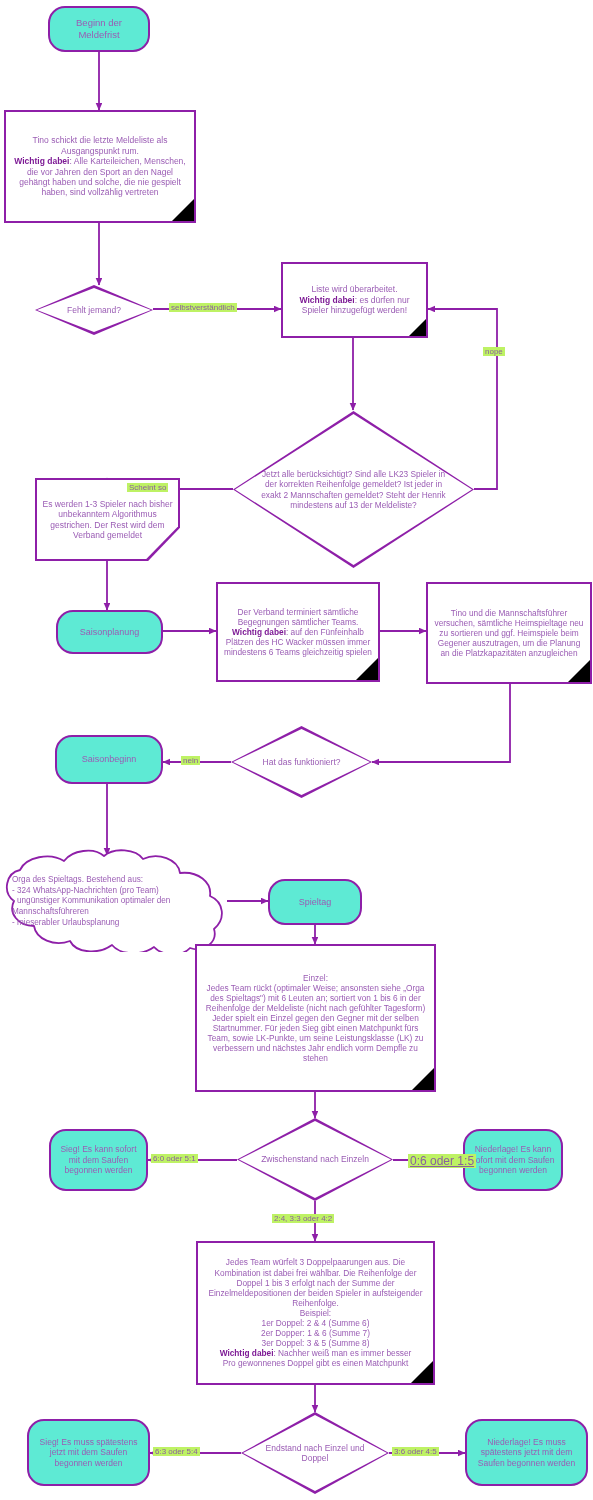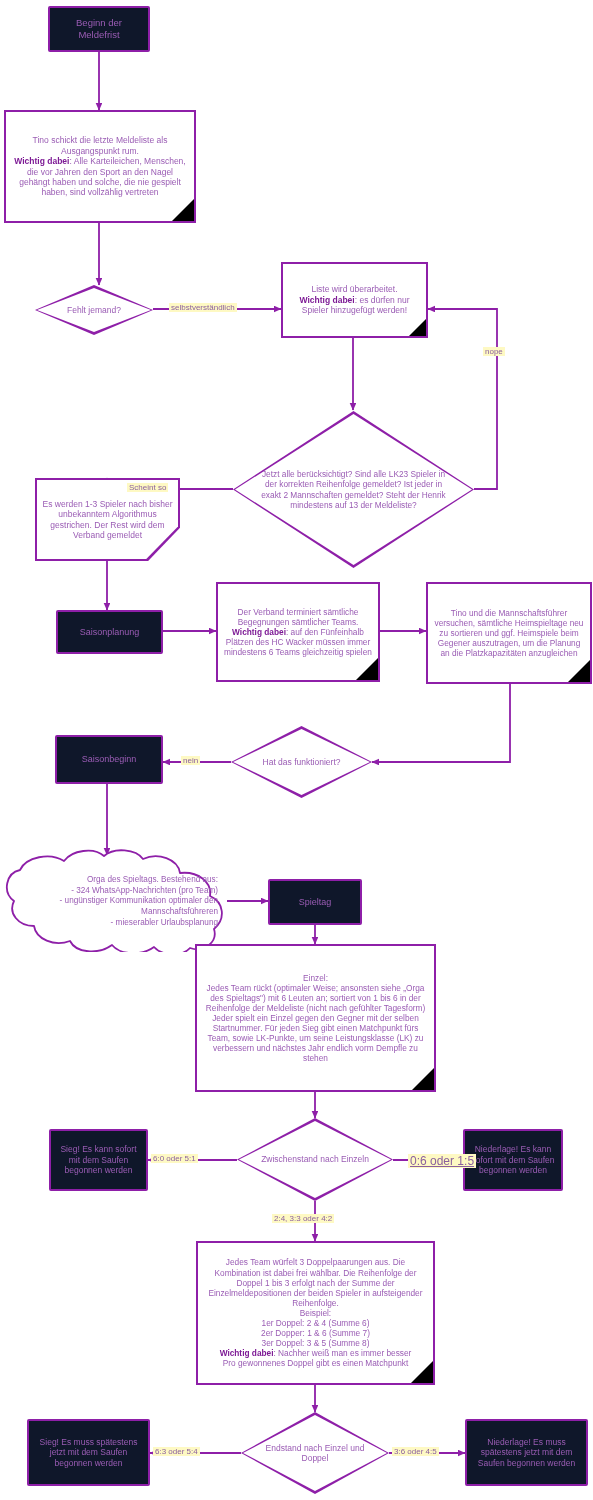"Beginn der Meldefrist" .n-term { background: #0f172a -> #5eead4; border-radius: 2px -> 17px }
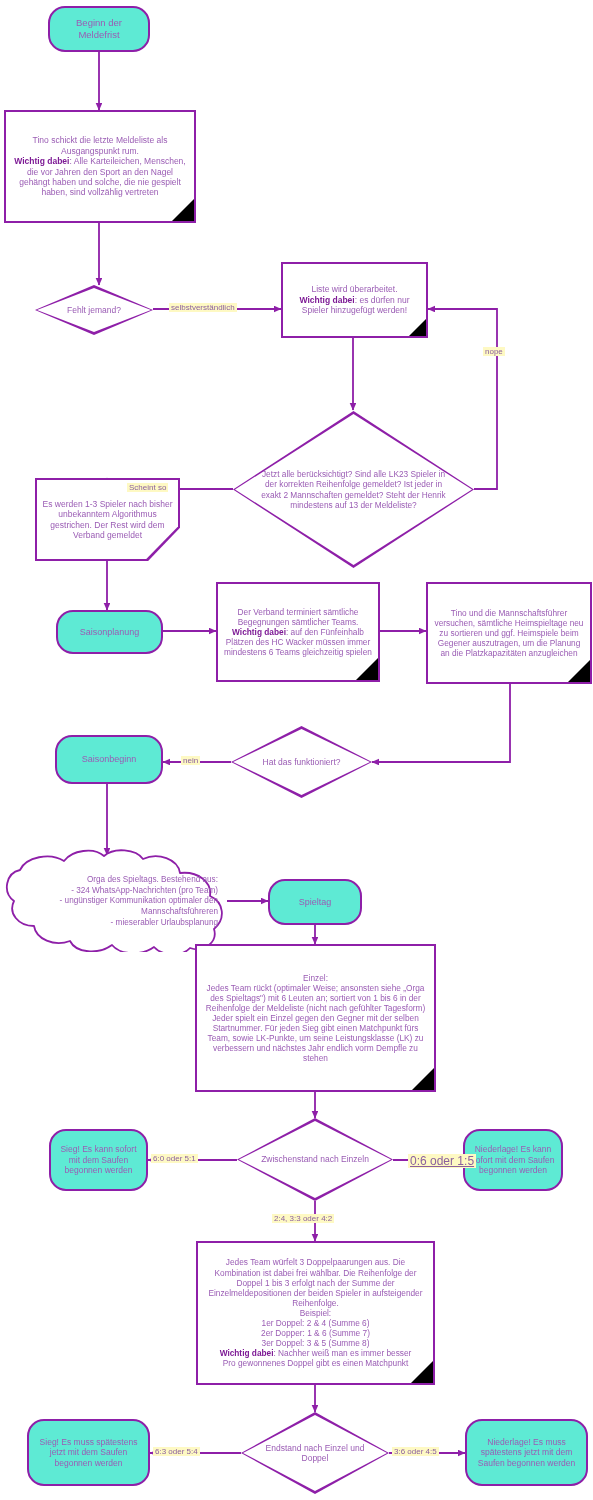"selbstverständlich" .lbl { background: #fef9c3 -> #bef264 }
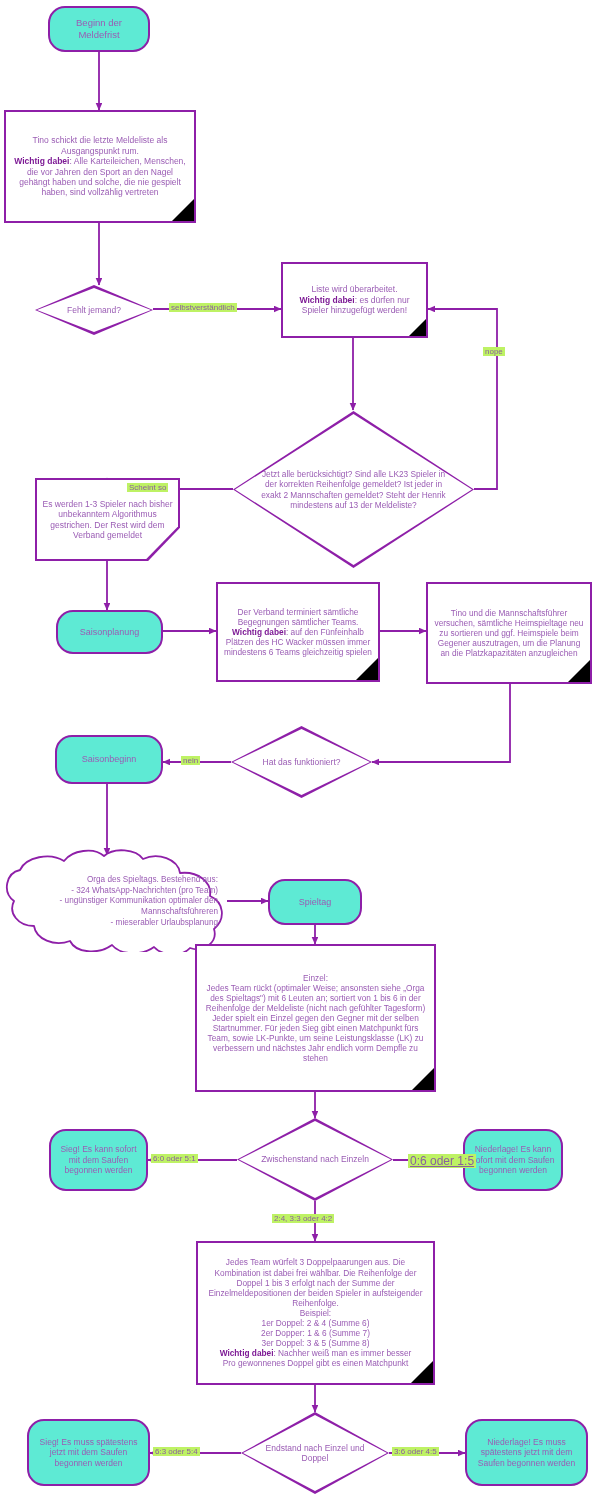"Orga des Spieltags. Bestehend aus:" div.txt { text-align: right -> left }
